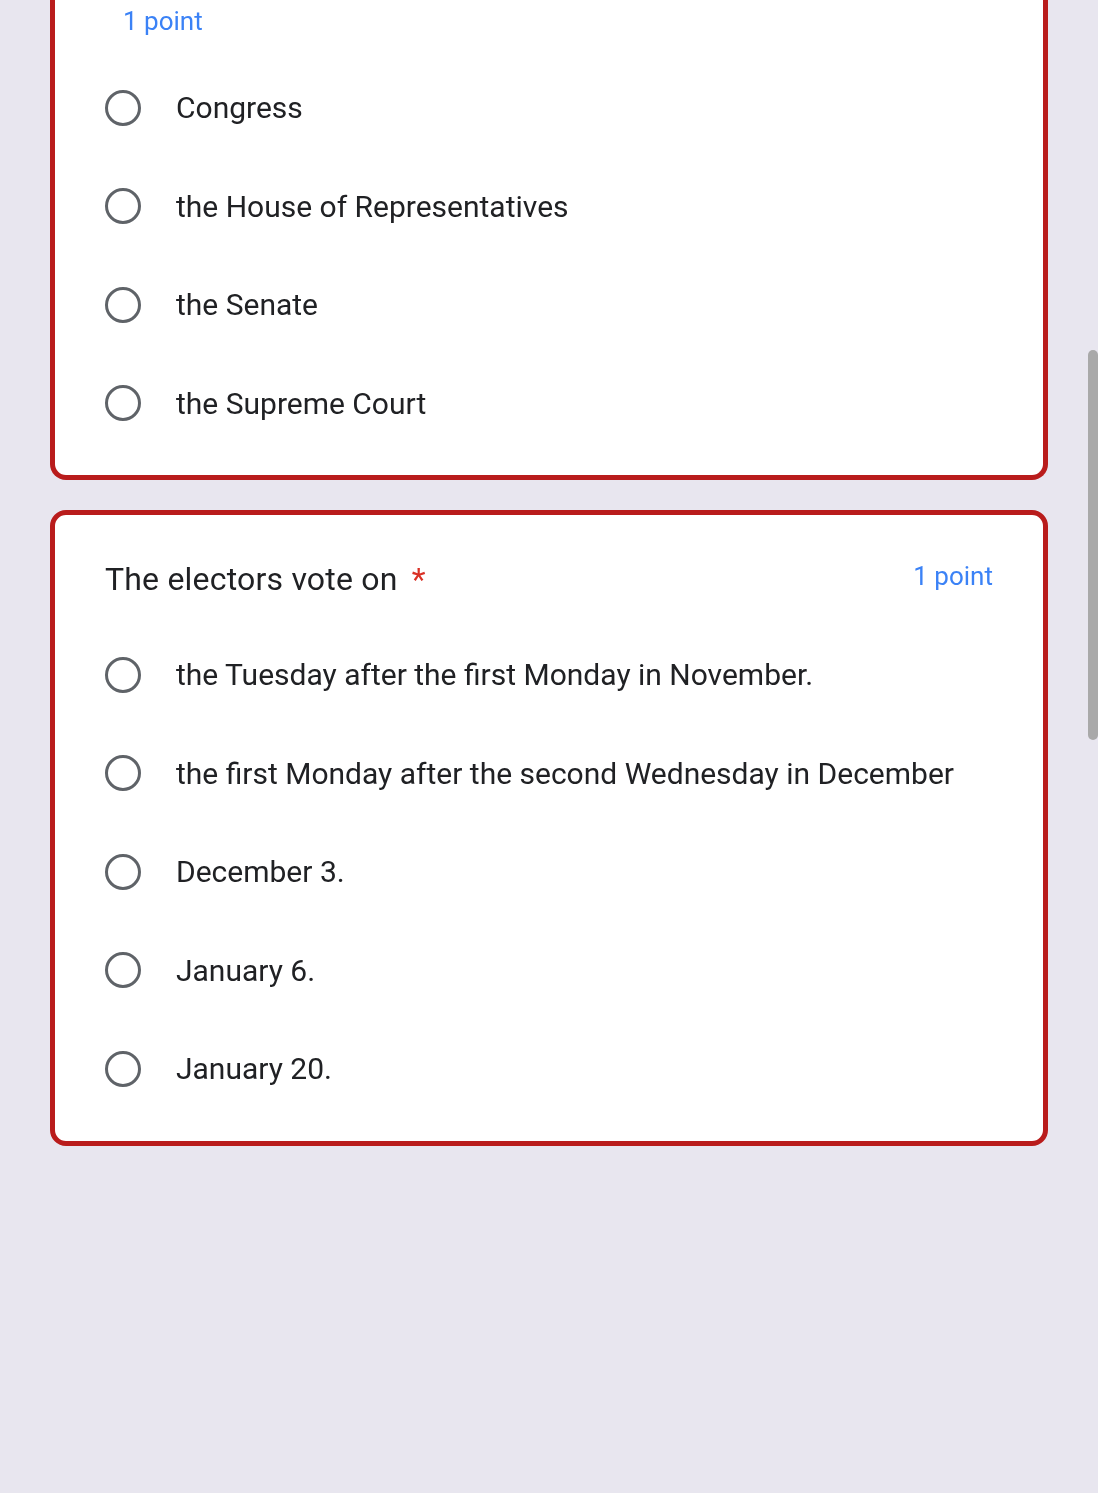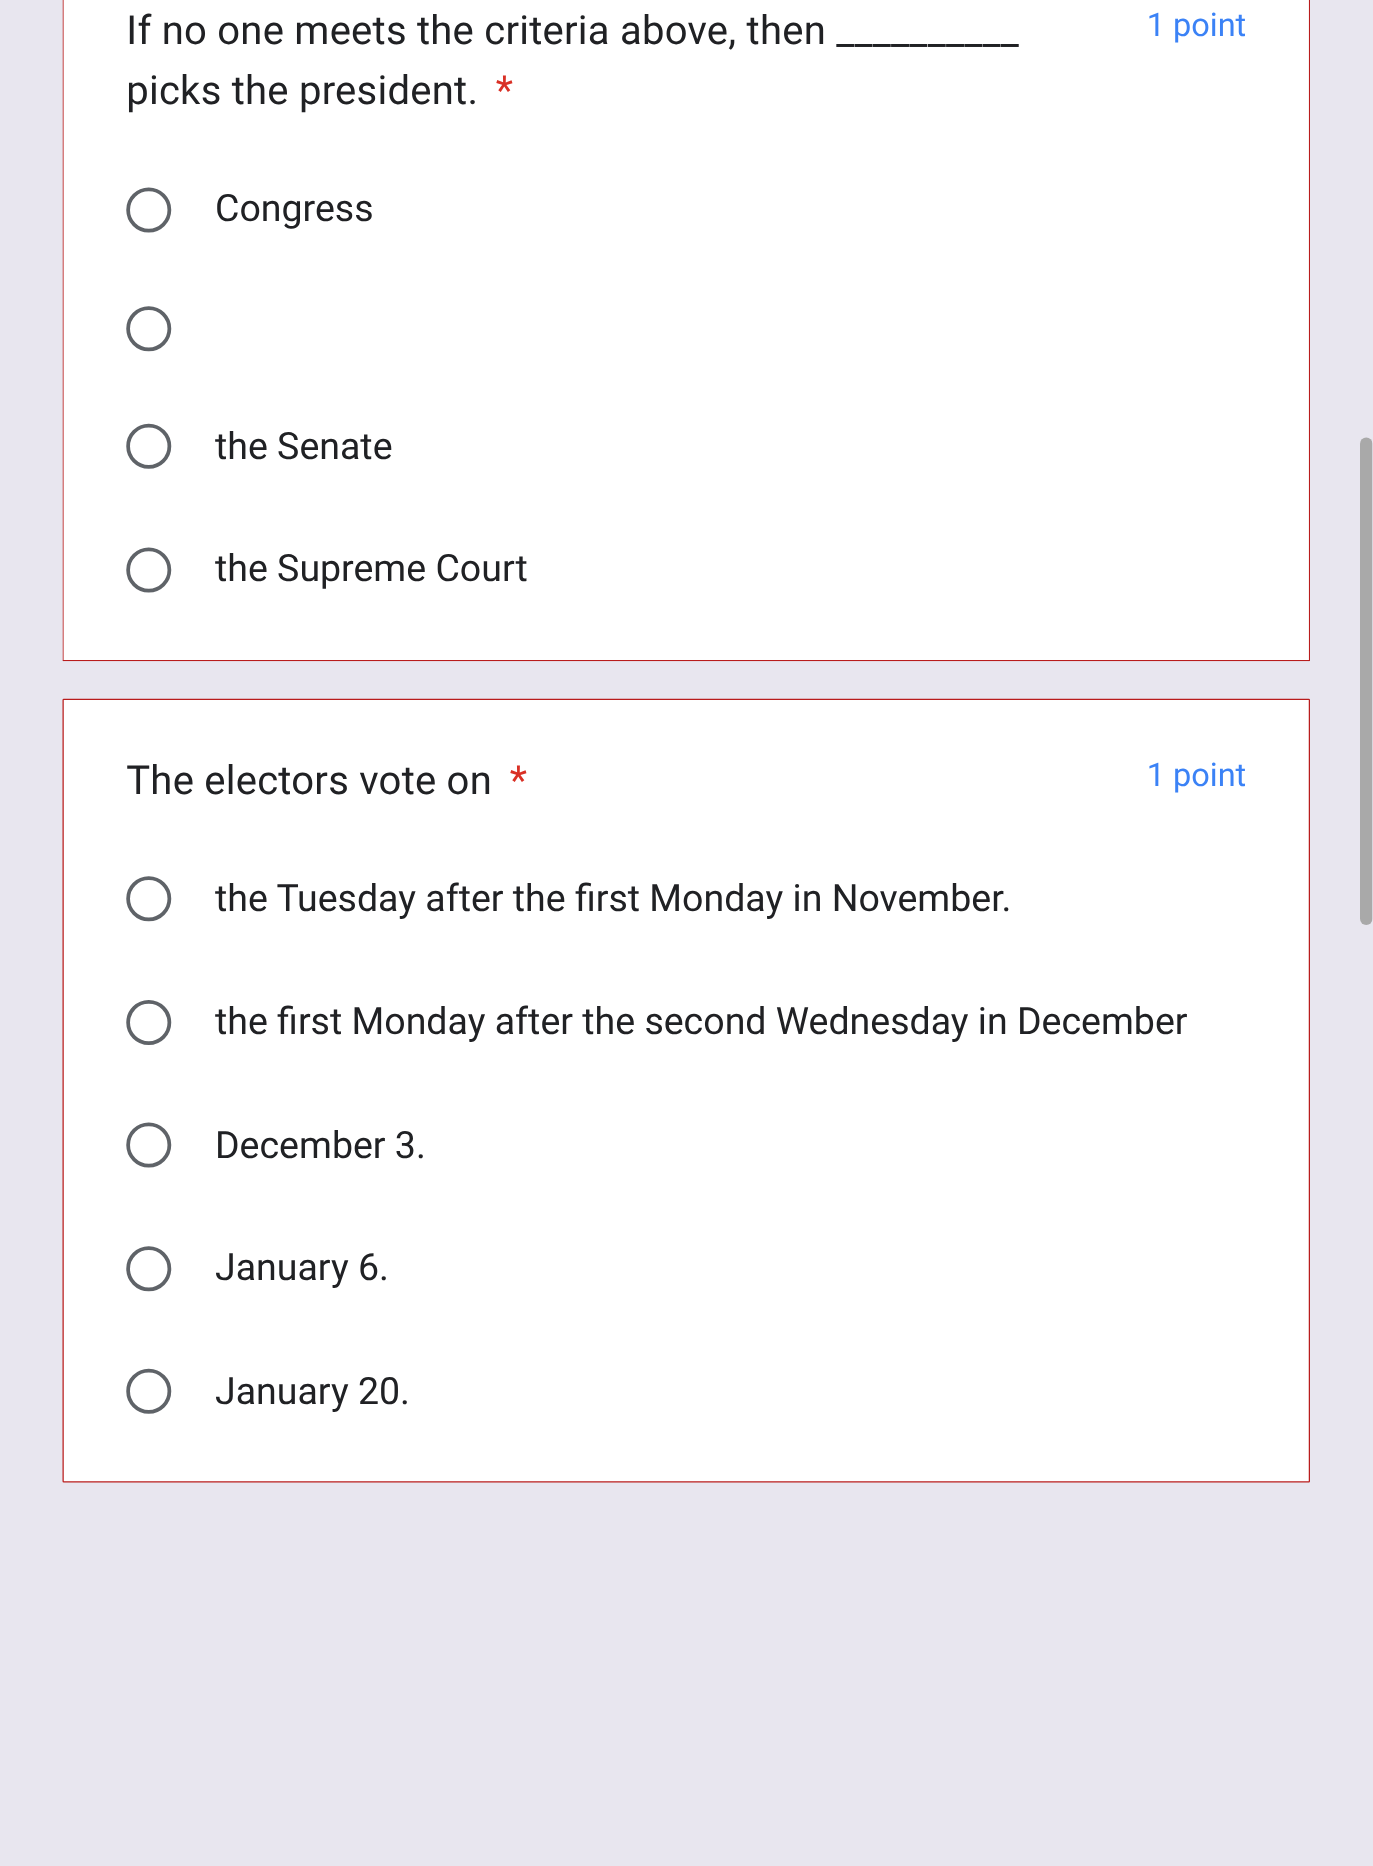"If no one meets the" div.question-text { html: <div> <span>If no one meets the criteria above, then __________ picks the president.</span> <span>*</span> </div> -> none }
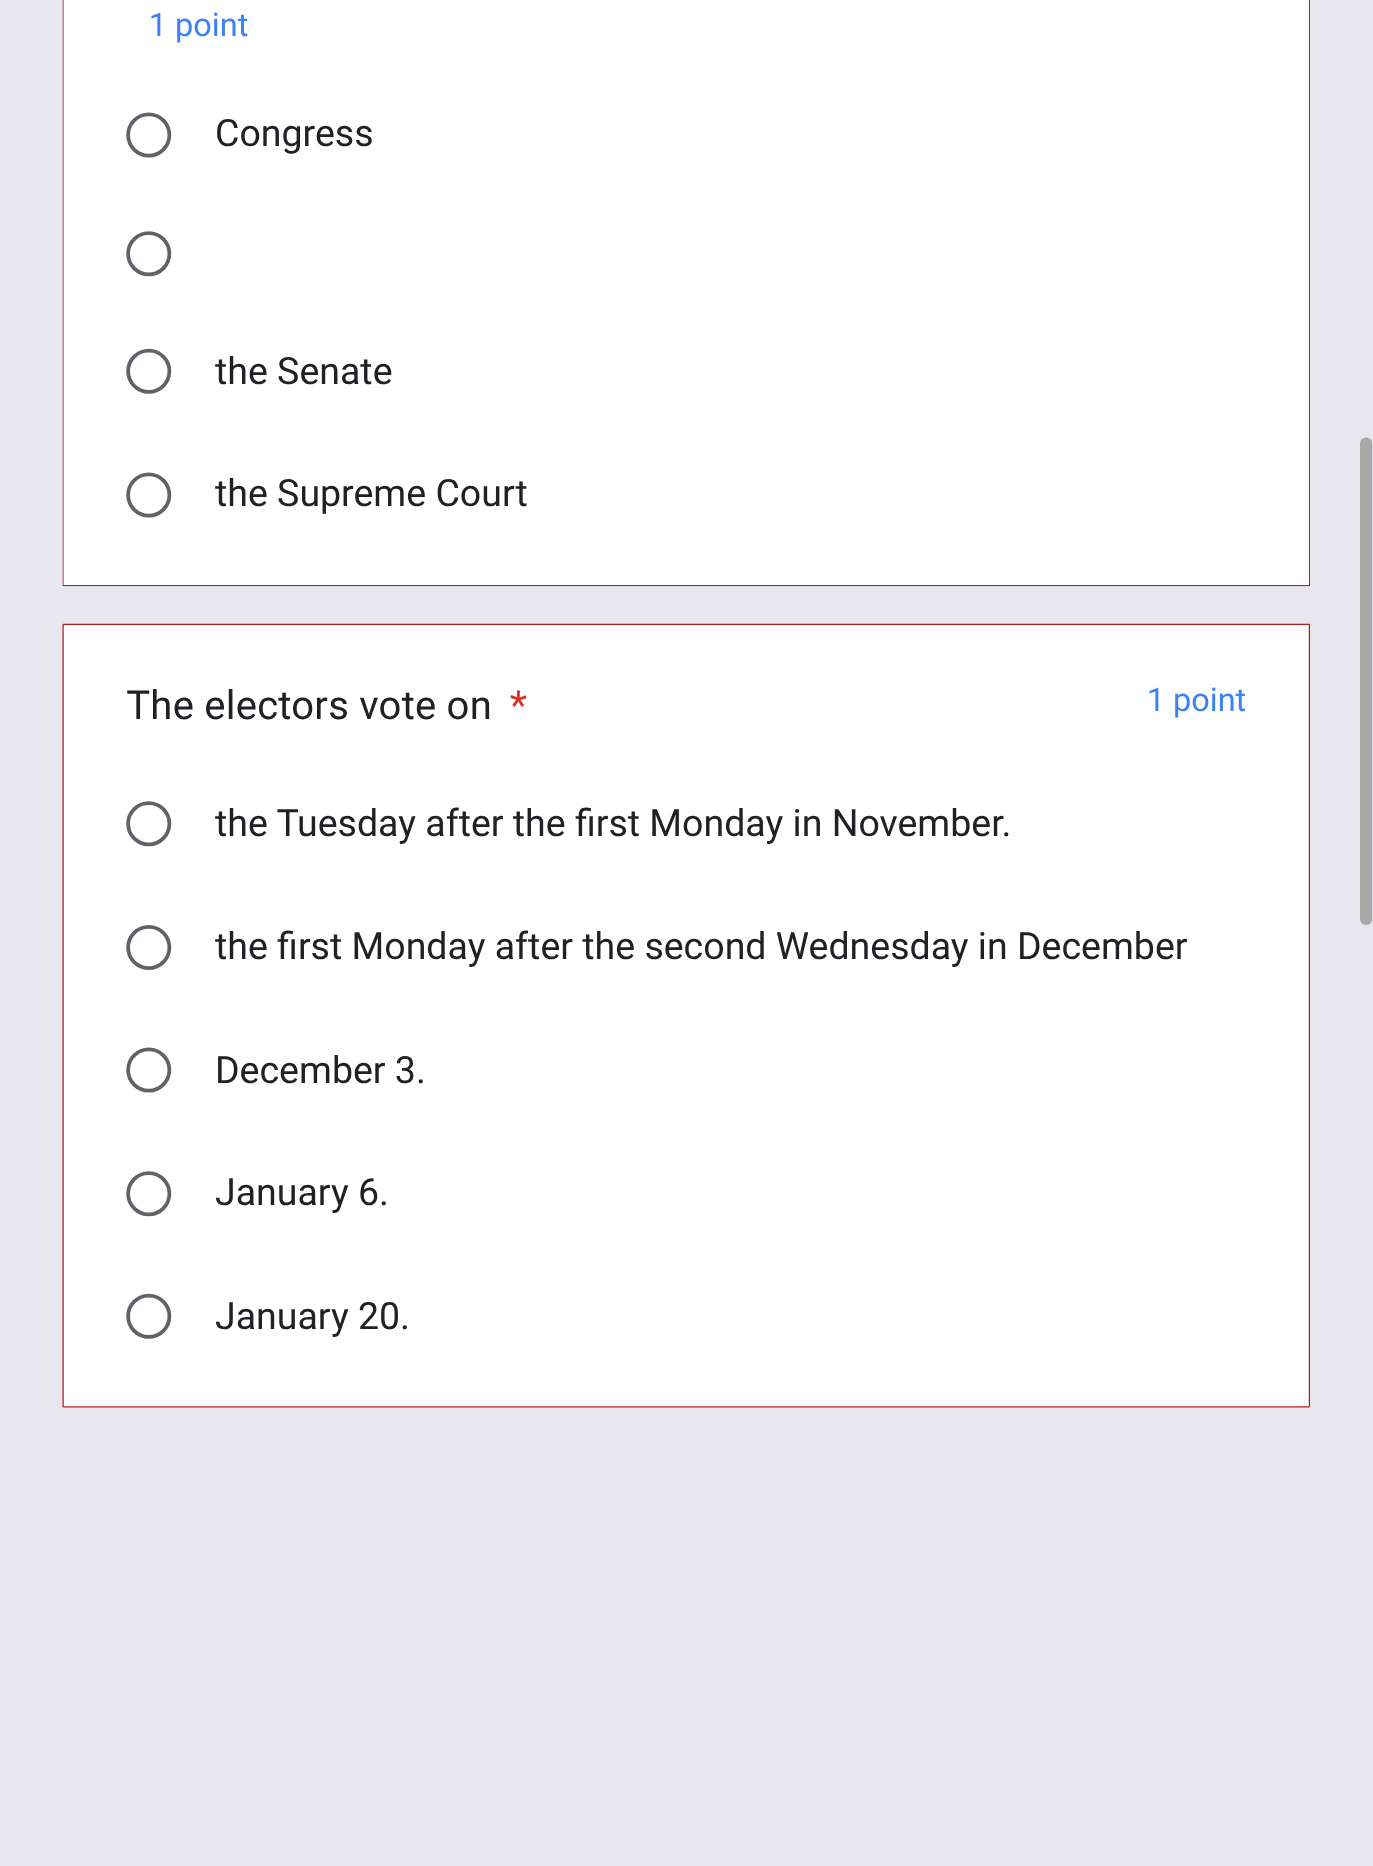"the House of Representatives" div.option-label { html: none -> <div>the House of Representatives</div> }
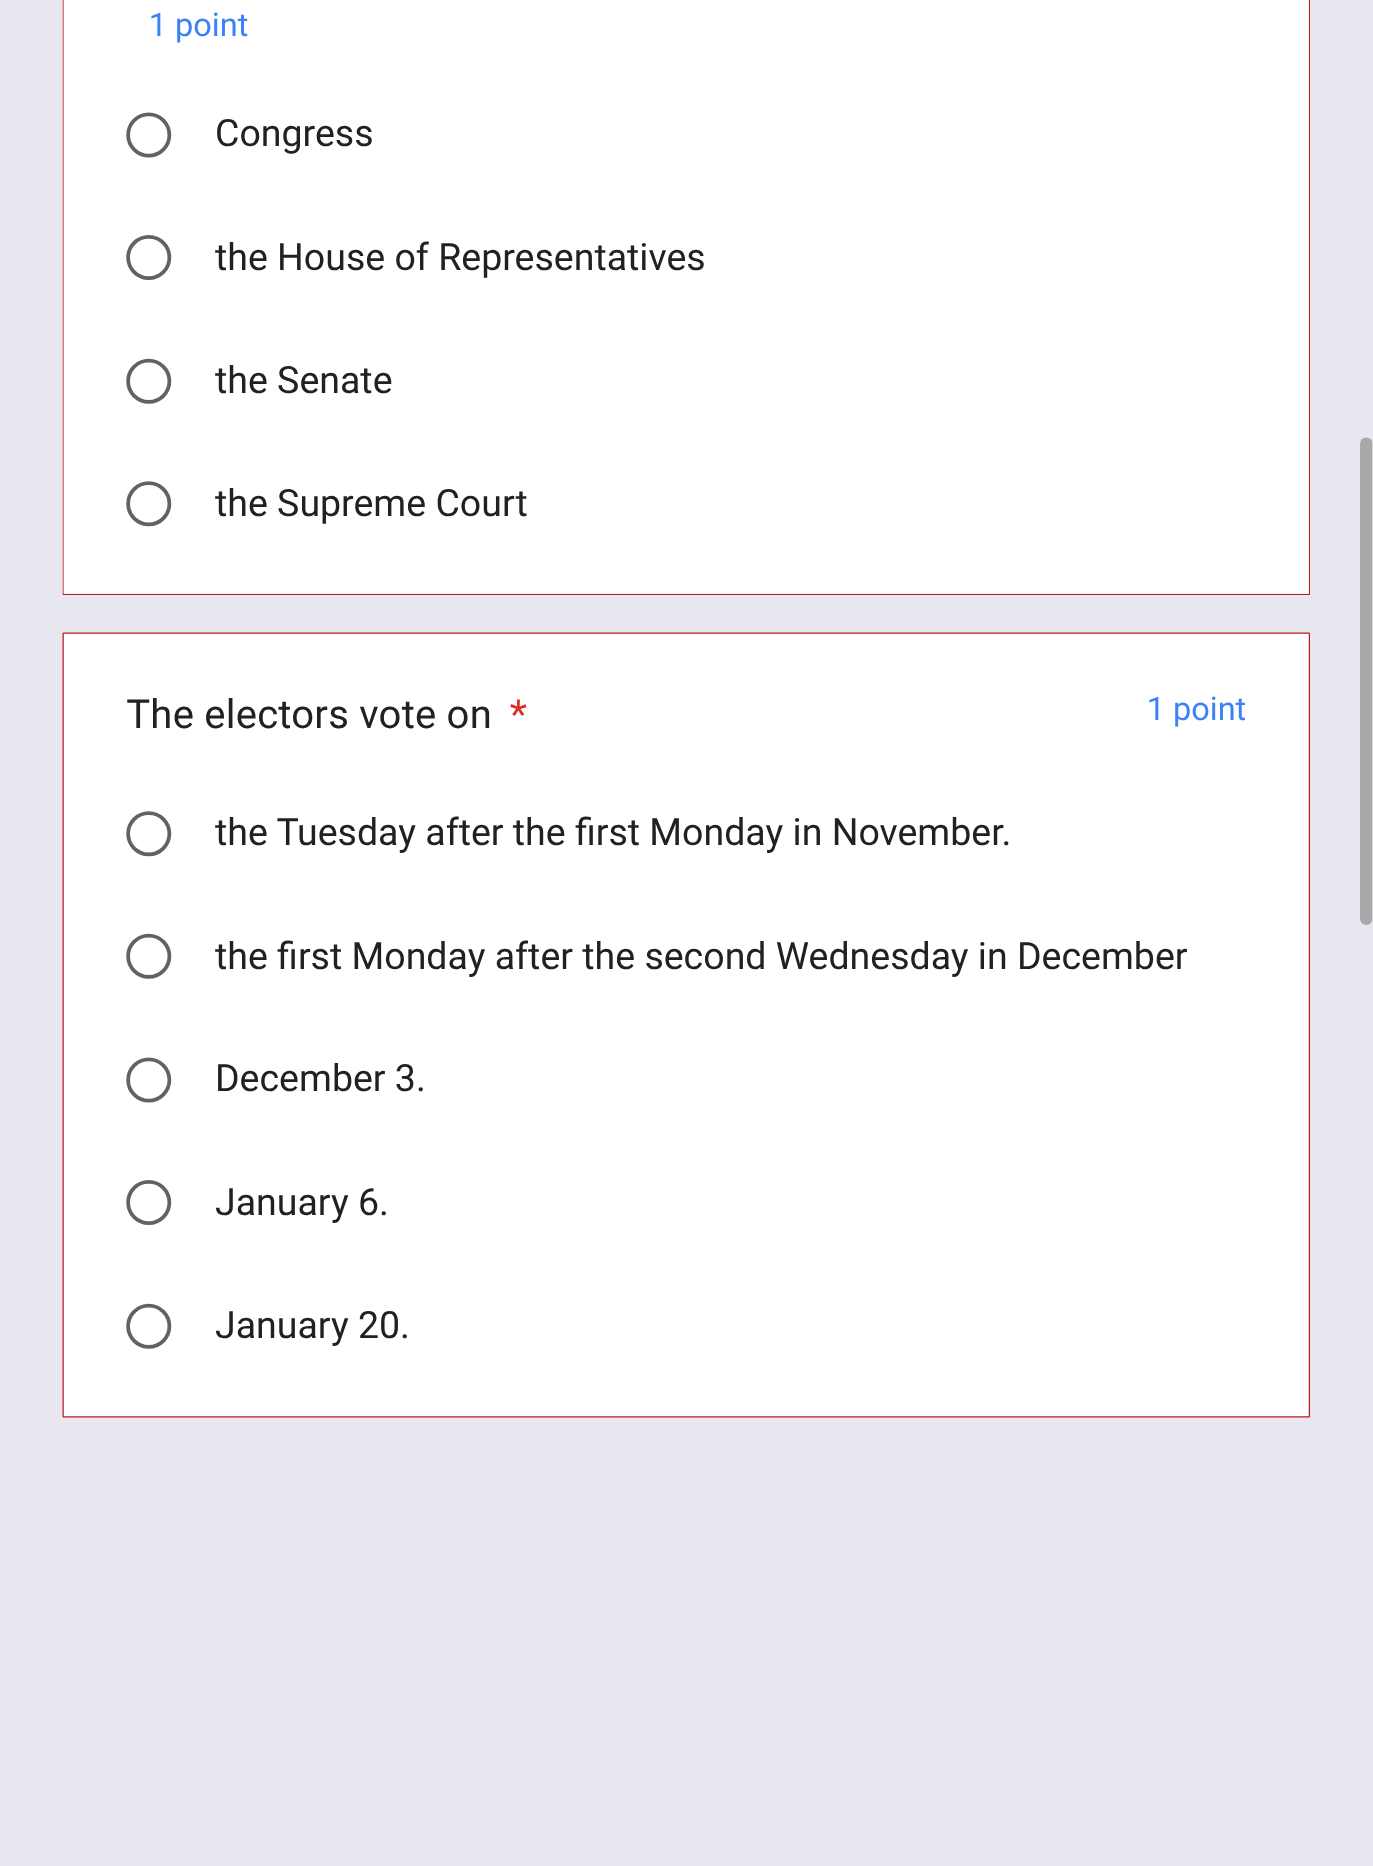"The electors vote on *" .question-card { border: 1px solid #b91c1c -> 5px solid #b91c1c; border-radius: 1px -> 16px }
